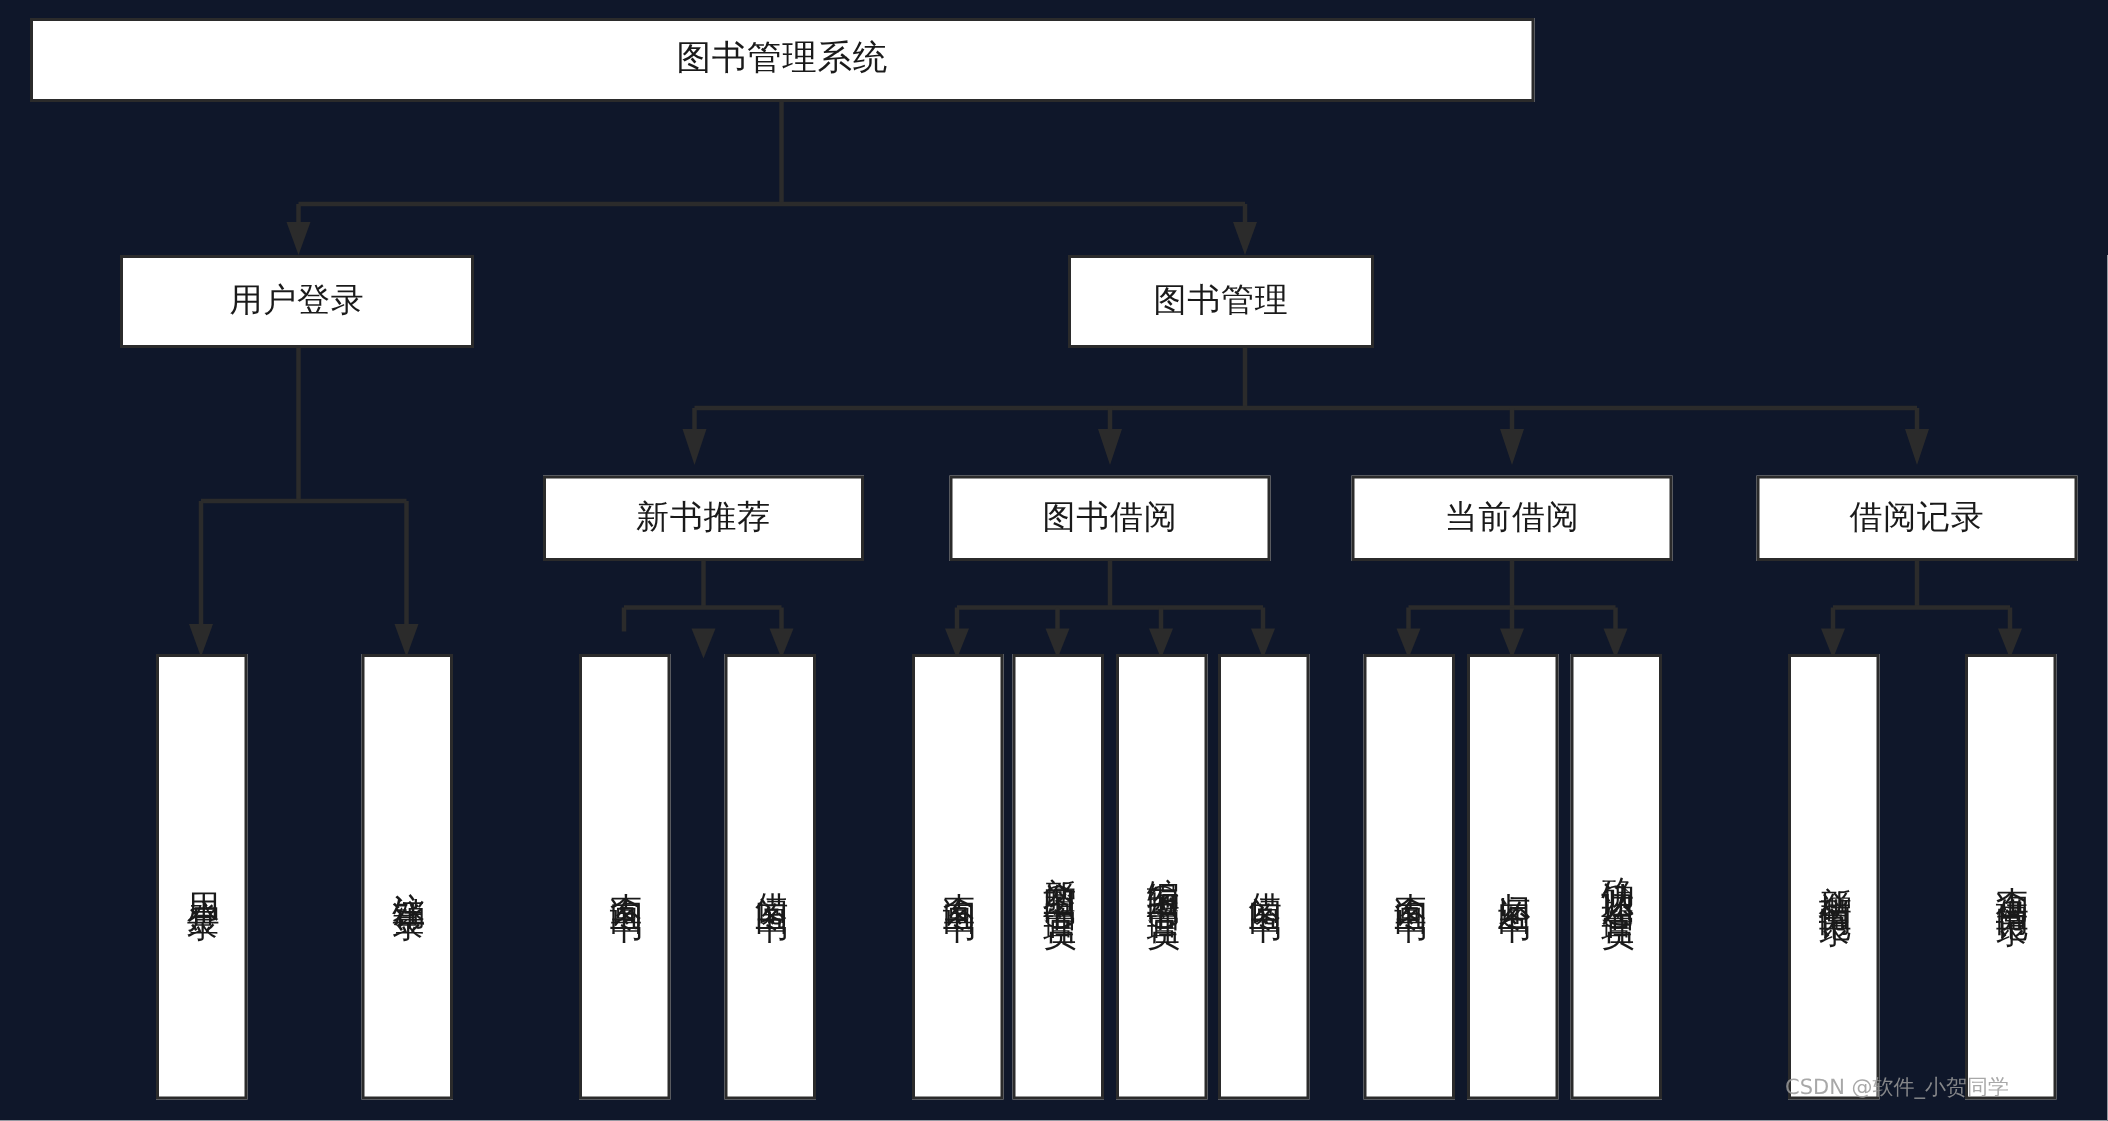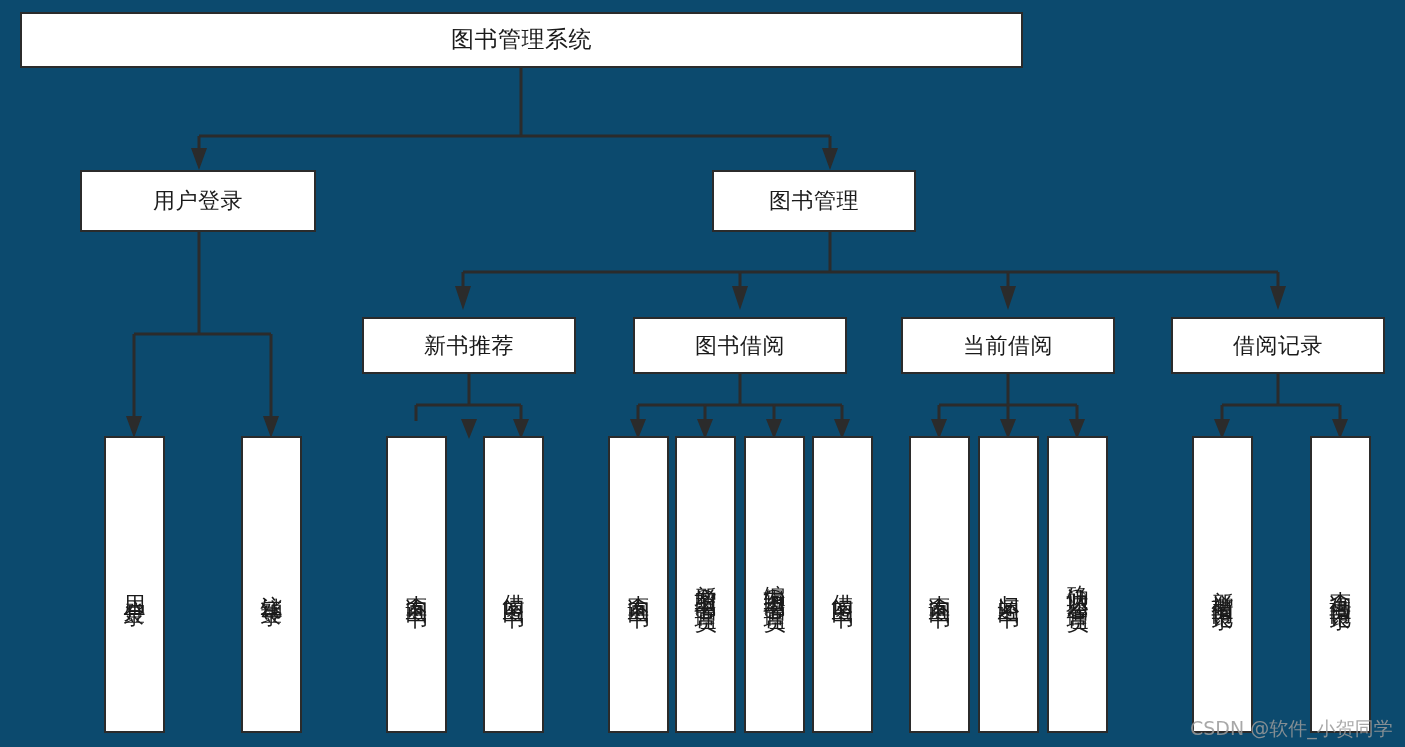"图书管理系统" #diagram-root { background: #0c4a6e -> #0f172a }
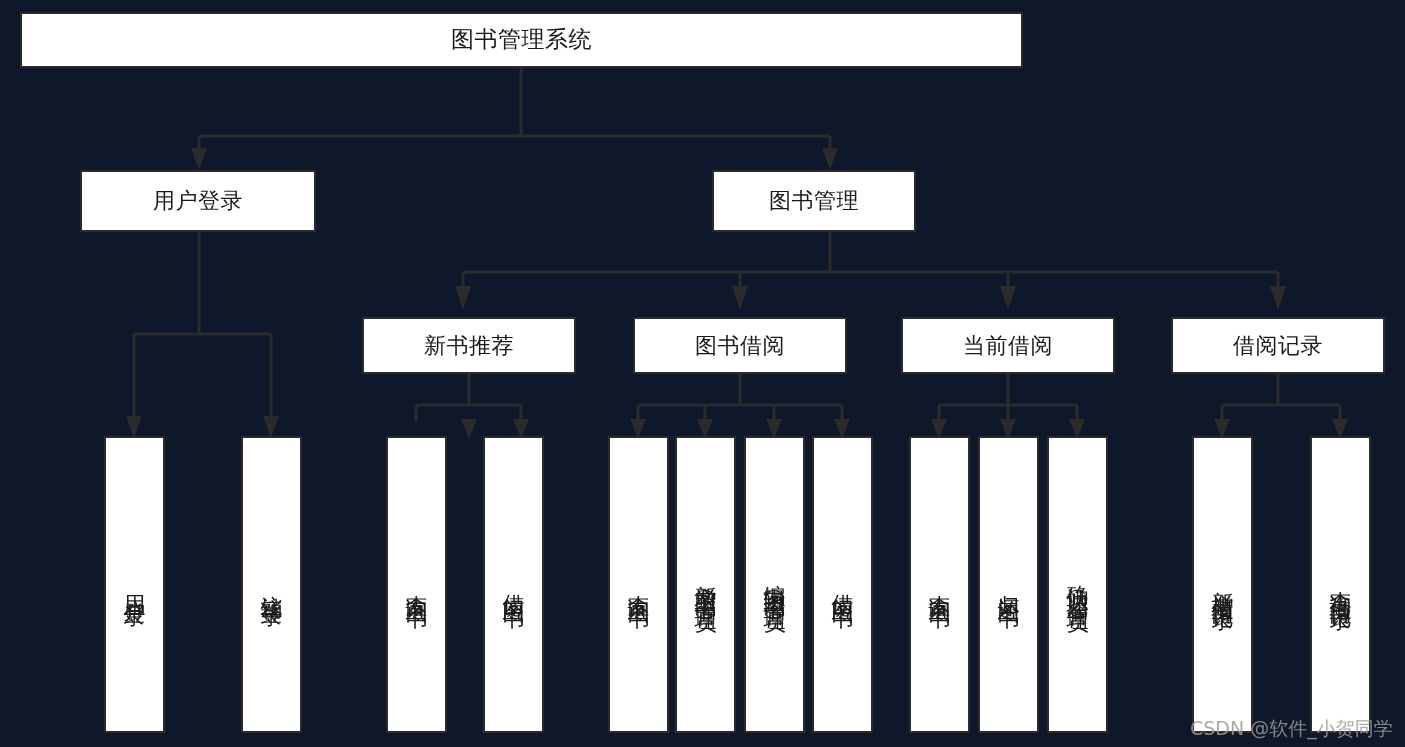"CSDN @软件_小贺同学" .watermark { font-size: 19px -> 14px }
